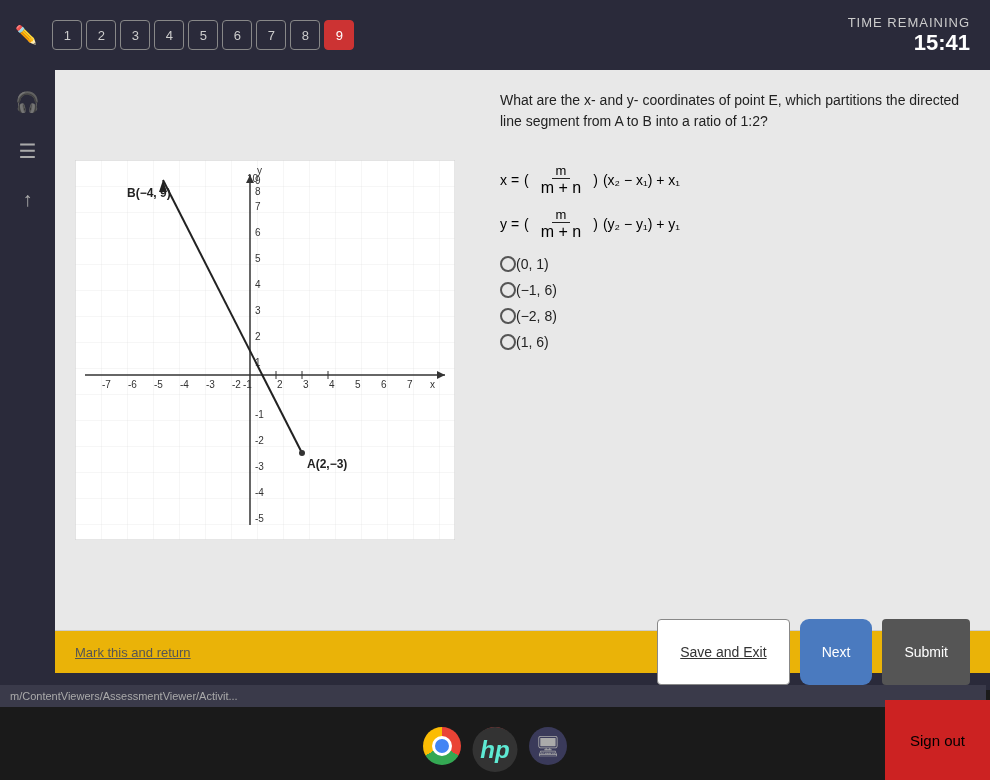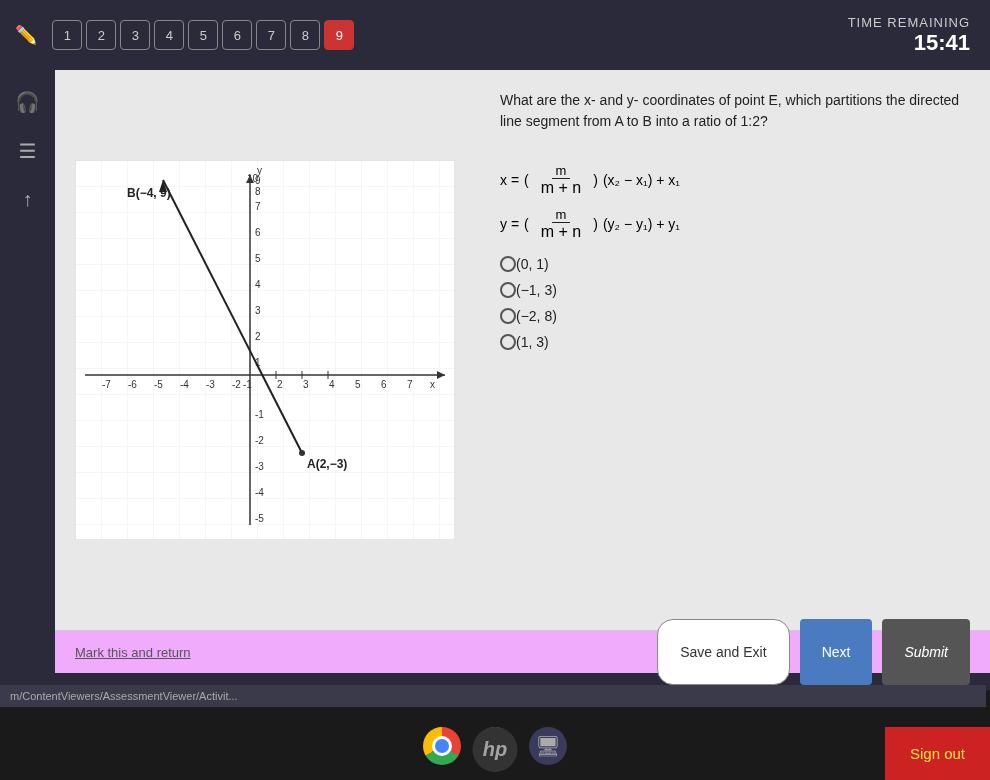"(−1, 3)" span { text: 3 -> 6 }
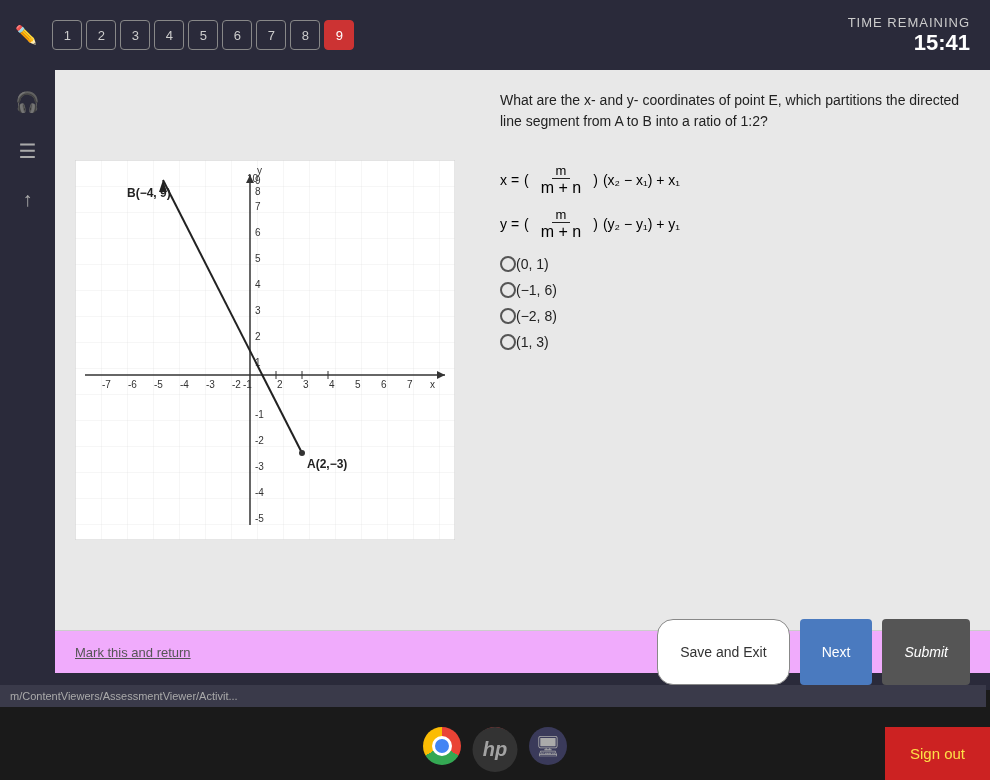"(1, 3)" span { text: 3 -> 6 }
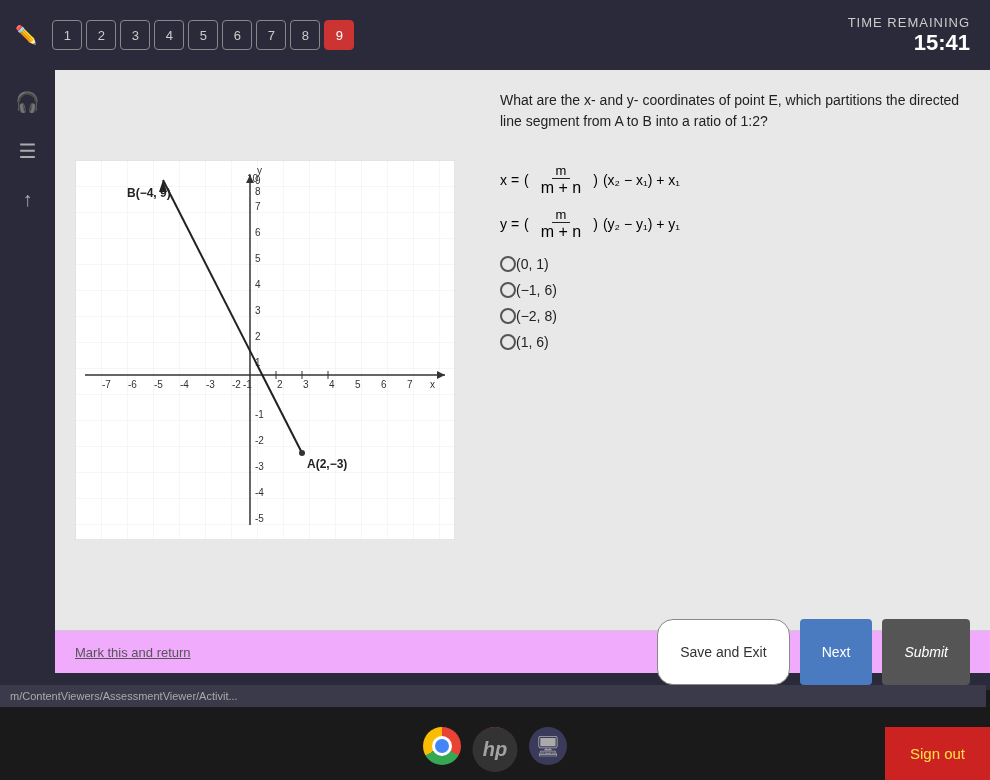"Mark this and return" .bottom-bar { background: #f0abfc -> #eab308 }
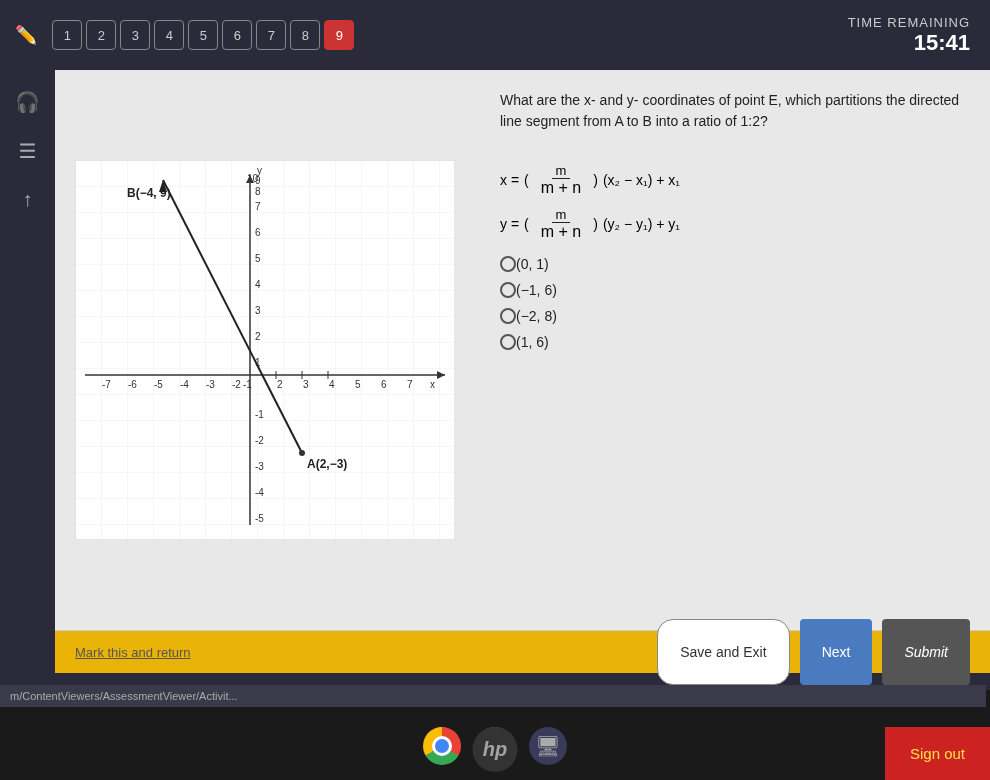"Save and Exit" .btn-save { border-radius: 16px -> 4px; text-decoration: none -> underline }
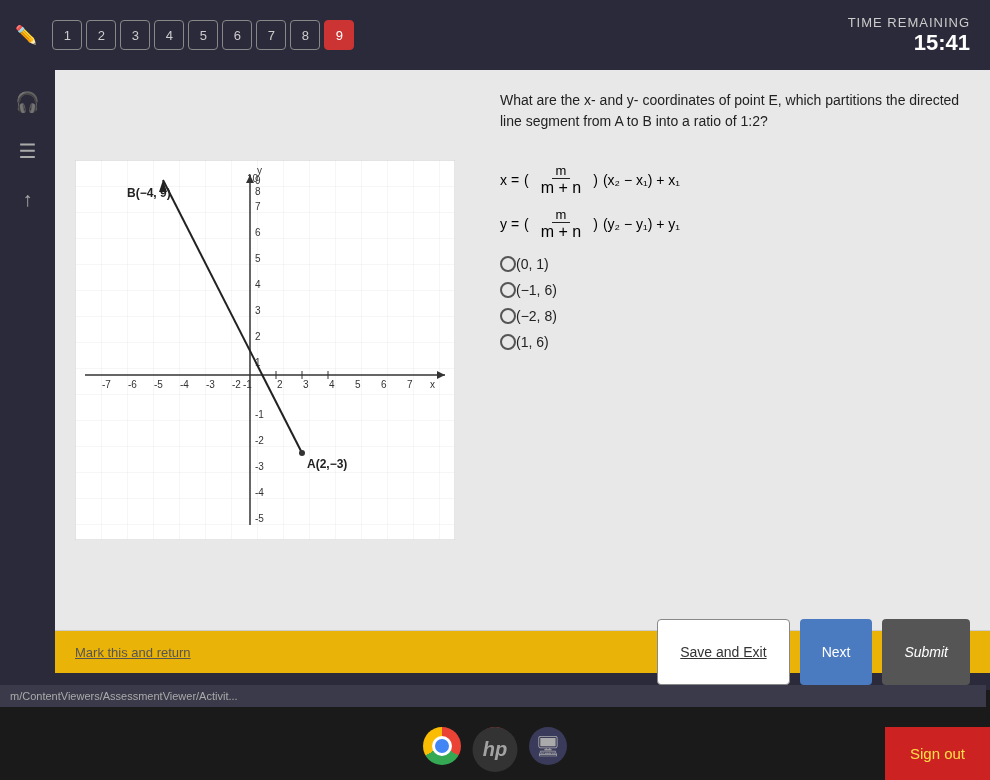"Next" .btn-next { border-radius: 4px -> 9px }
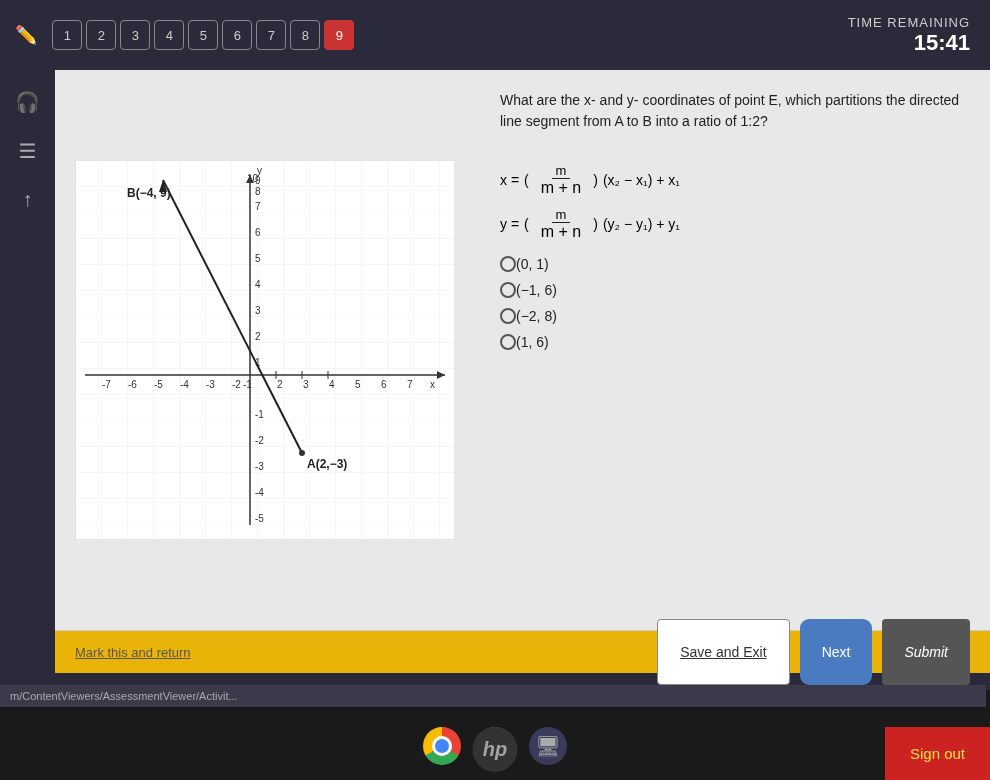"Submit" .btn-submit { font-style: italic -> none }
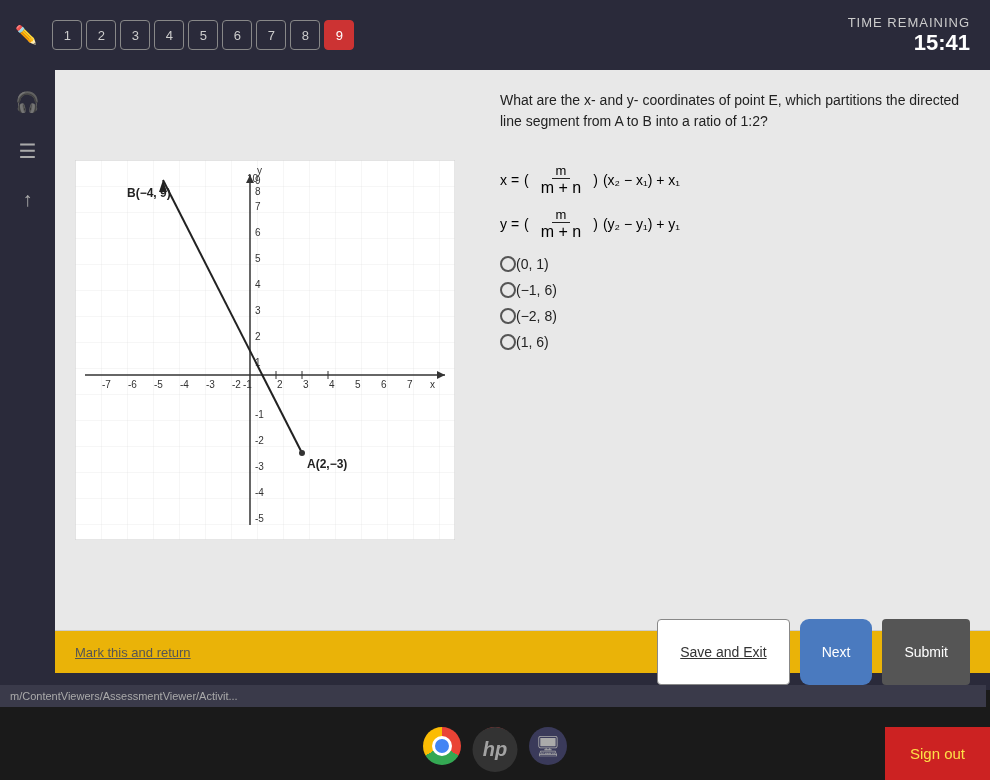"hp" .hp-logo-circle { color: #a3a3a3 -> #5eead4; font-size: 20px -> 24px }
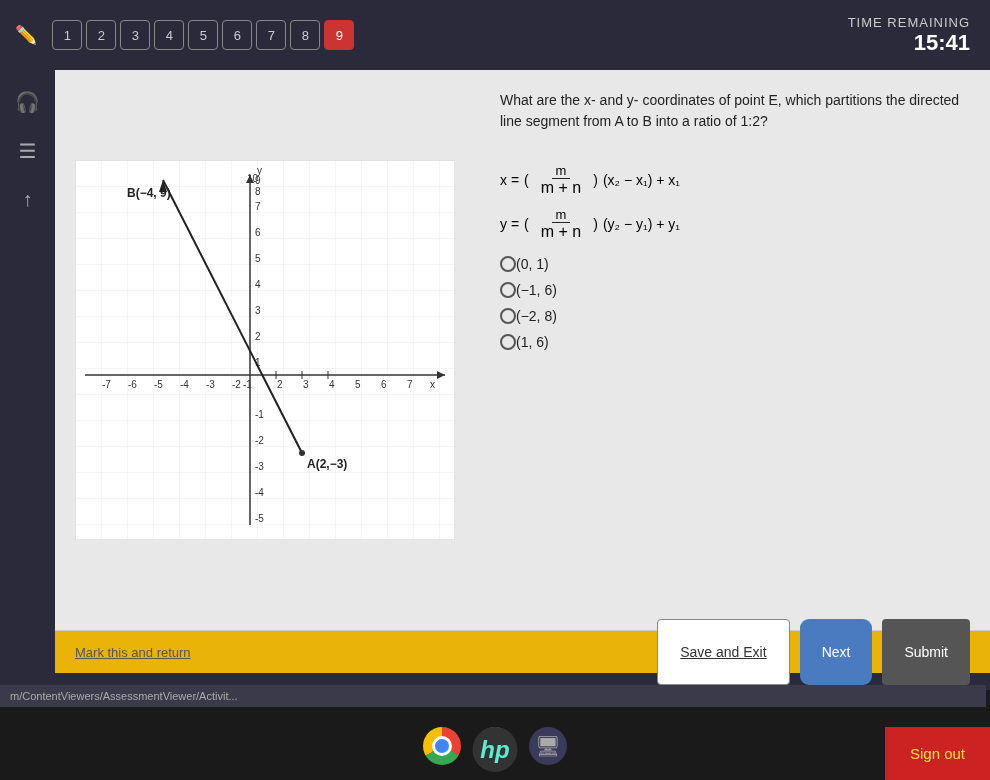"Sign out" .sign-out-btn { color: #fde047 -> #000000; height: 53px -> 80px }
